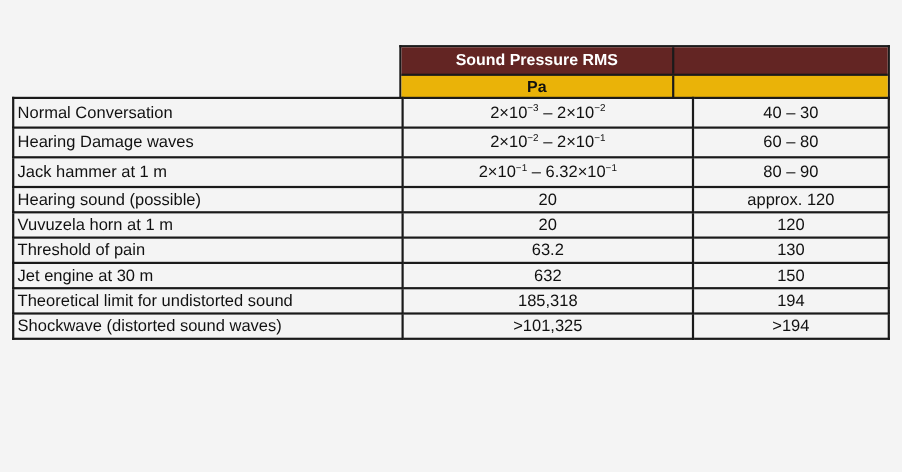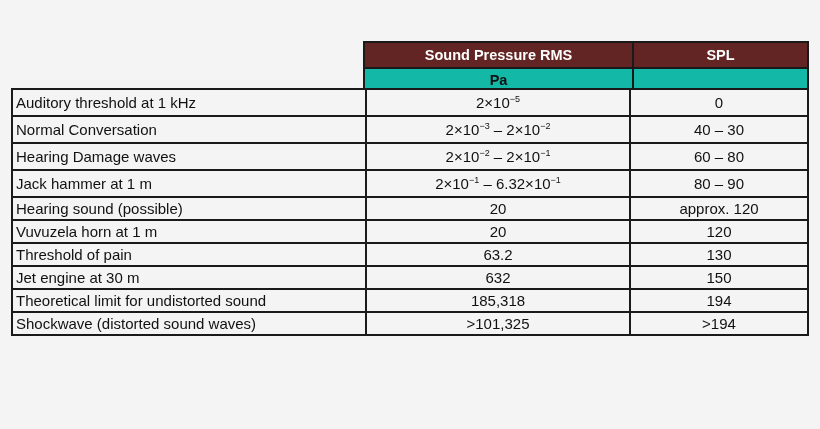"Sound Pressure RMS" .hdr-row .c1 { width: 269px -> 248px }
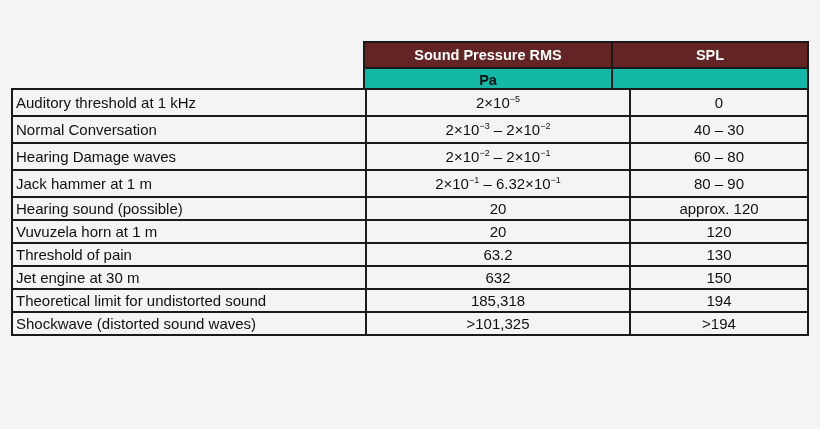"SPL" div.c2 { html: <div>SPL</div> -> none }
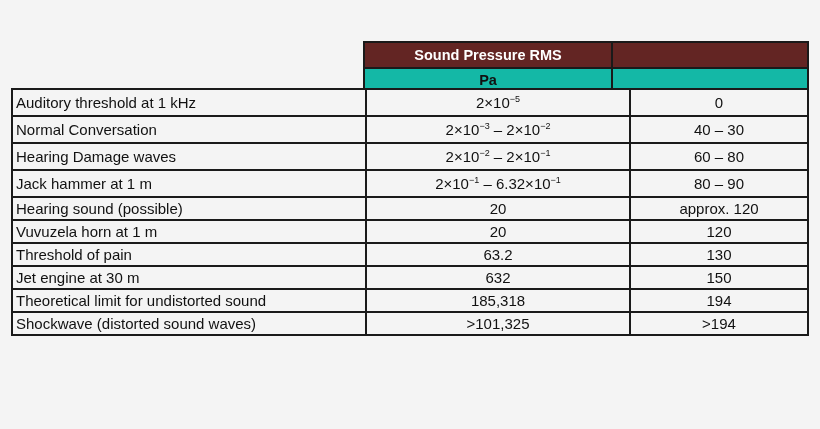"Pa" .hdr-sub { background: #14b8a6 -> #eab308 }
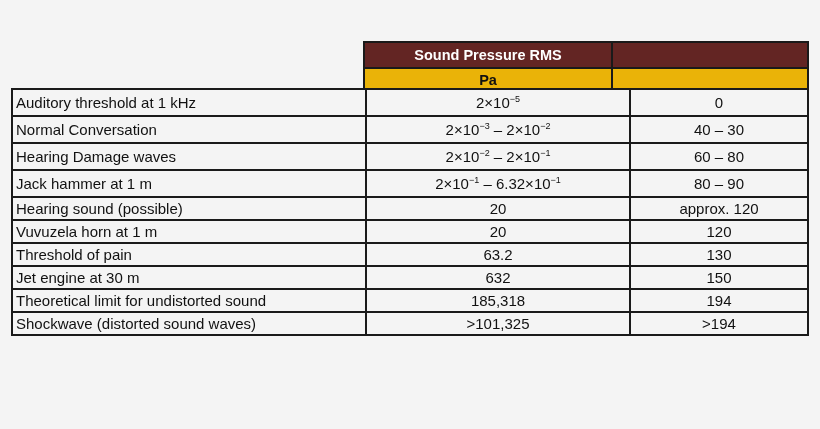"Auditory threshold at 1 kHz" tr.tall { html: <tr> <td>Auditory threshold at 1 kHz</td> <td><span>2×10</span><sup>−5</sup></td> <td>0</td> </tr> -> none }
